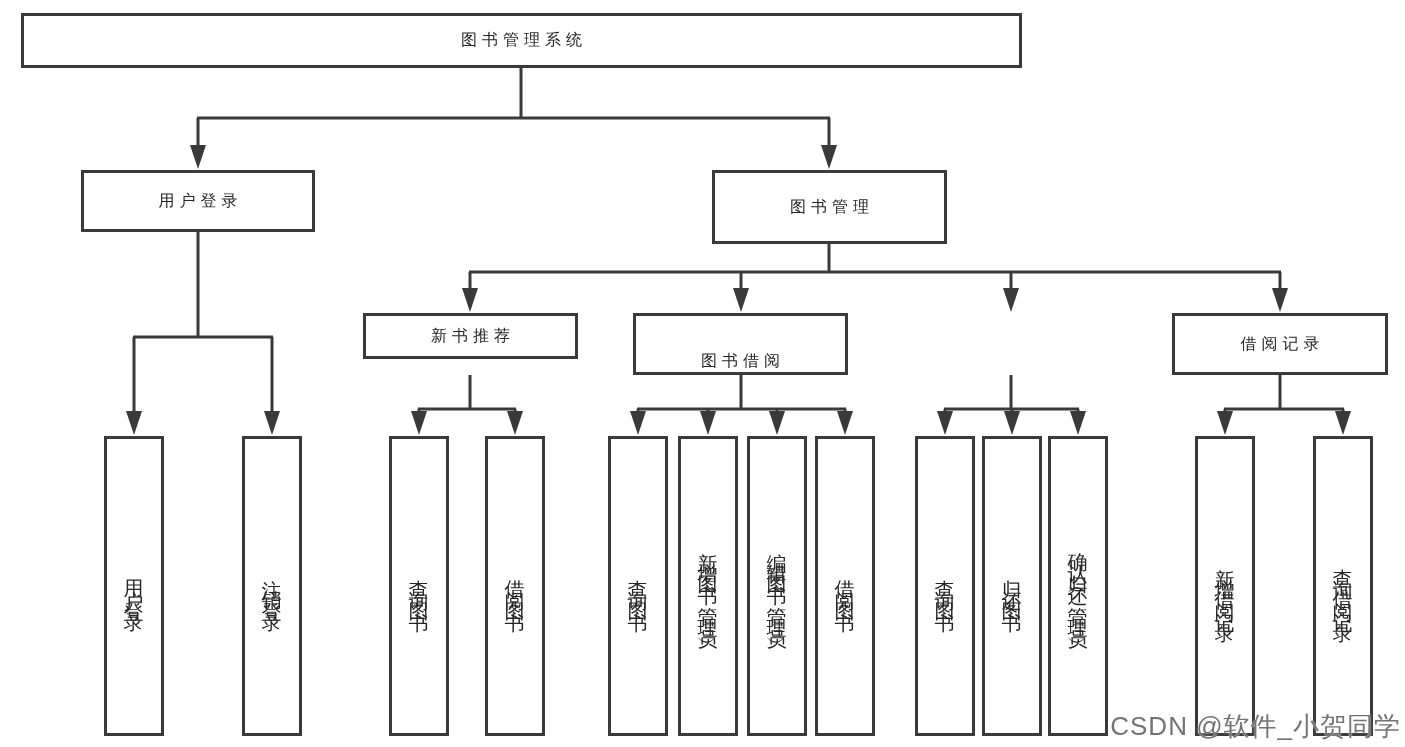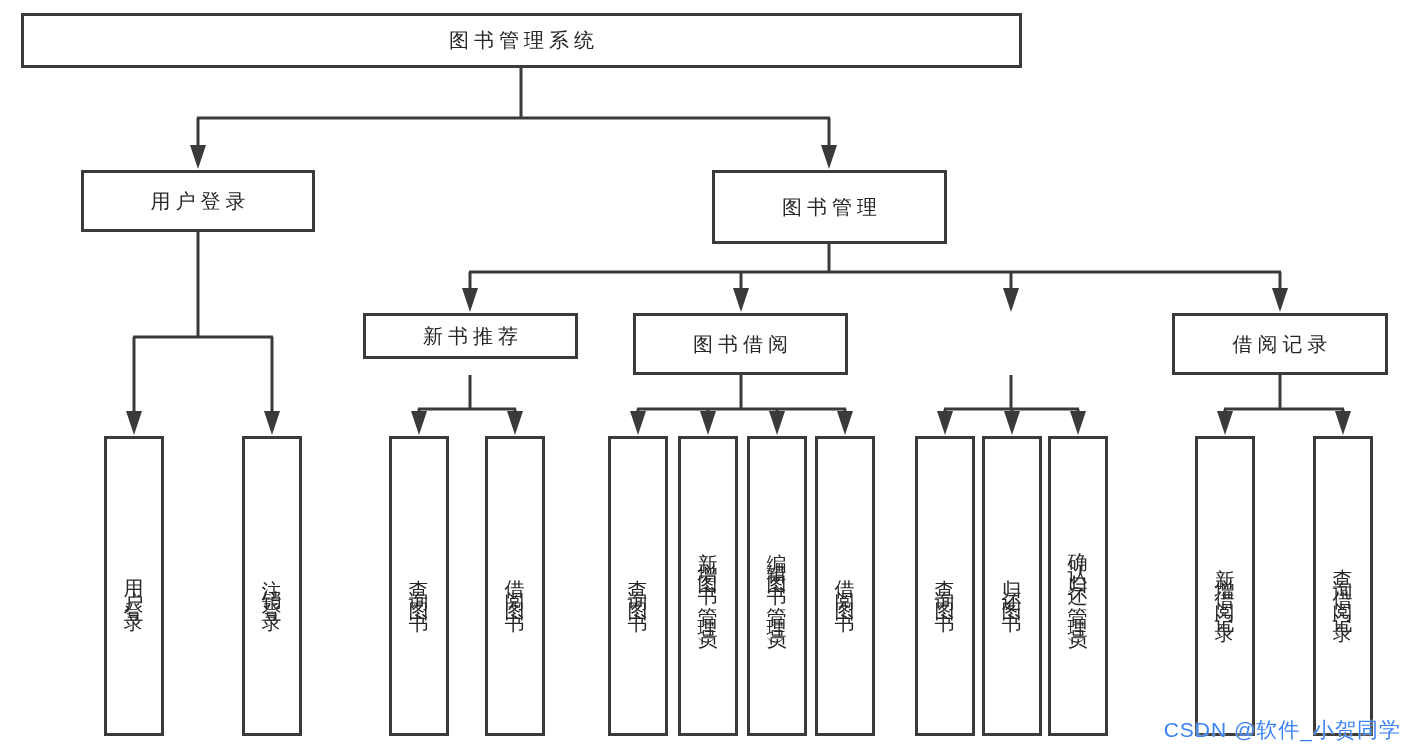"图书管理系统" .hbox span { font-size: 20px -> 16px }
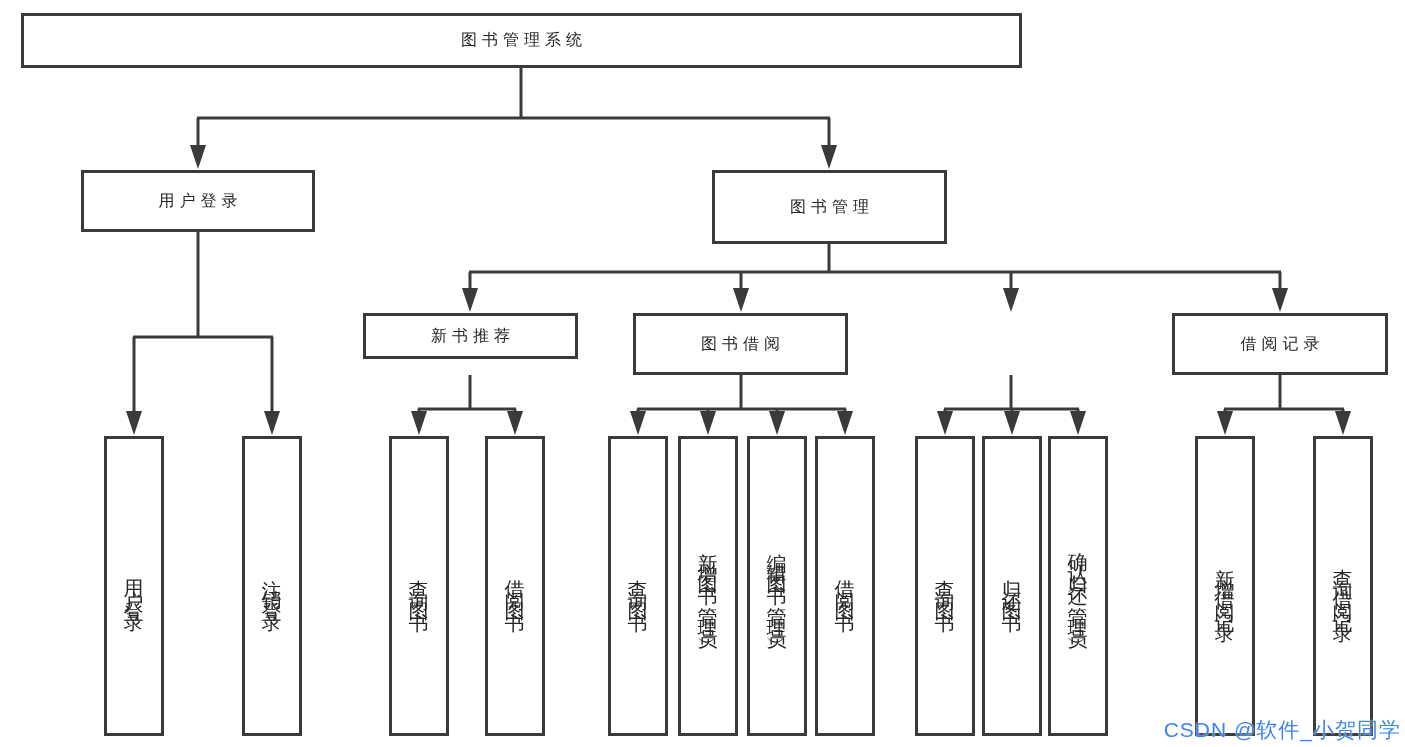"图书借阅" .n-l3b { align-items: none -> flex-end }
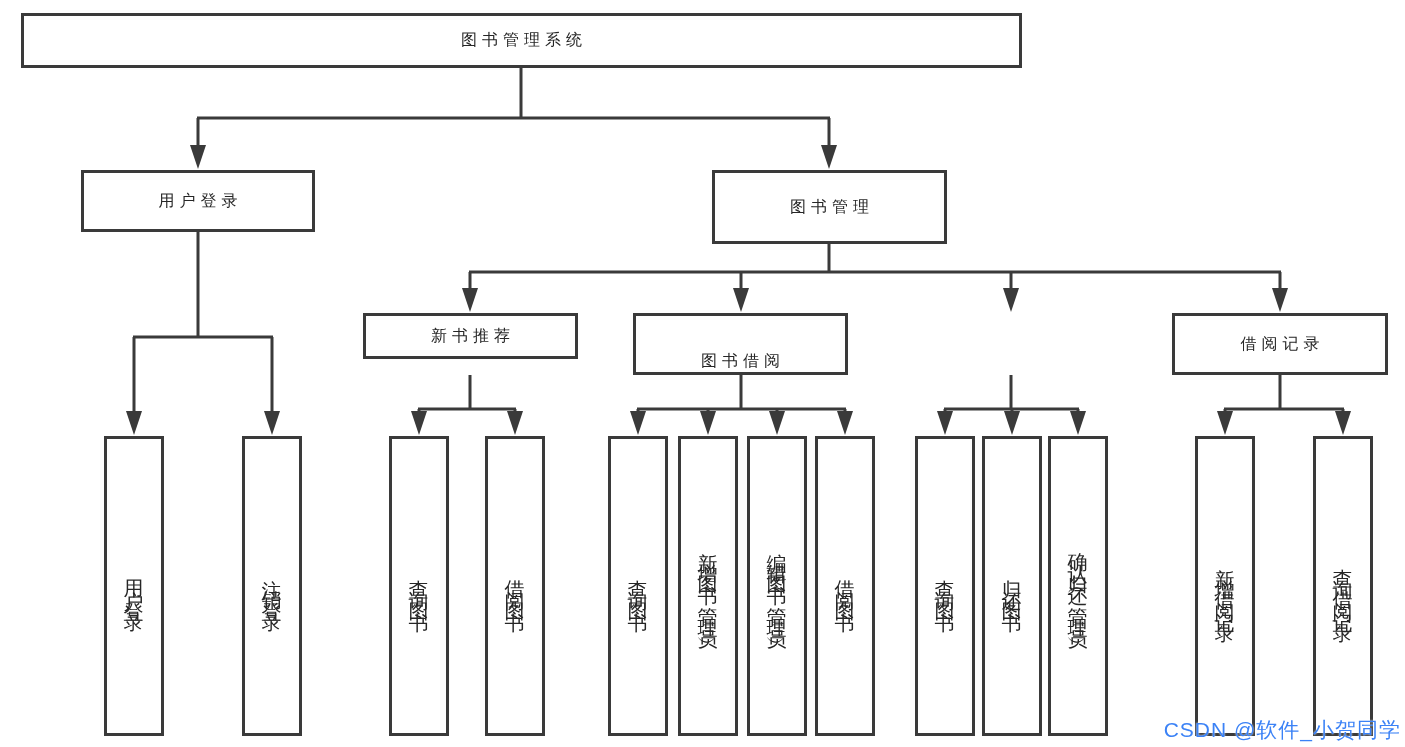"CSDN @软件_小贺同学" .watermark { color: #3b82f6 -> #737373; font-size: 21px -> 26px }
